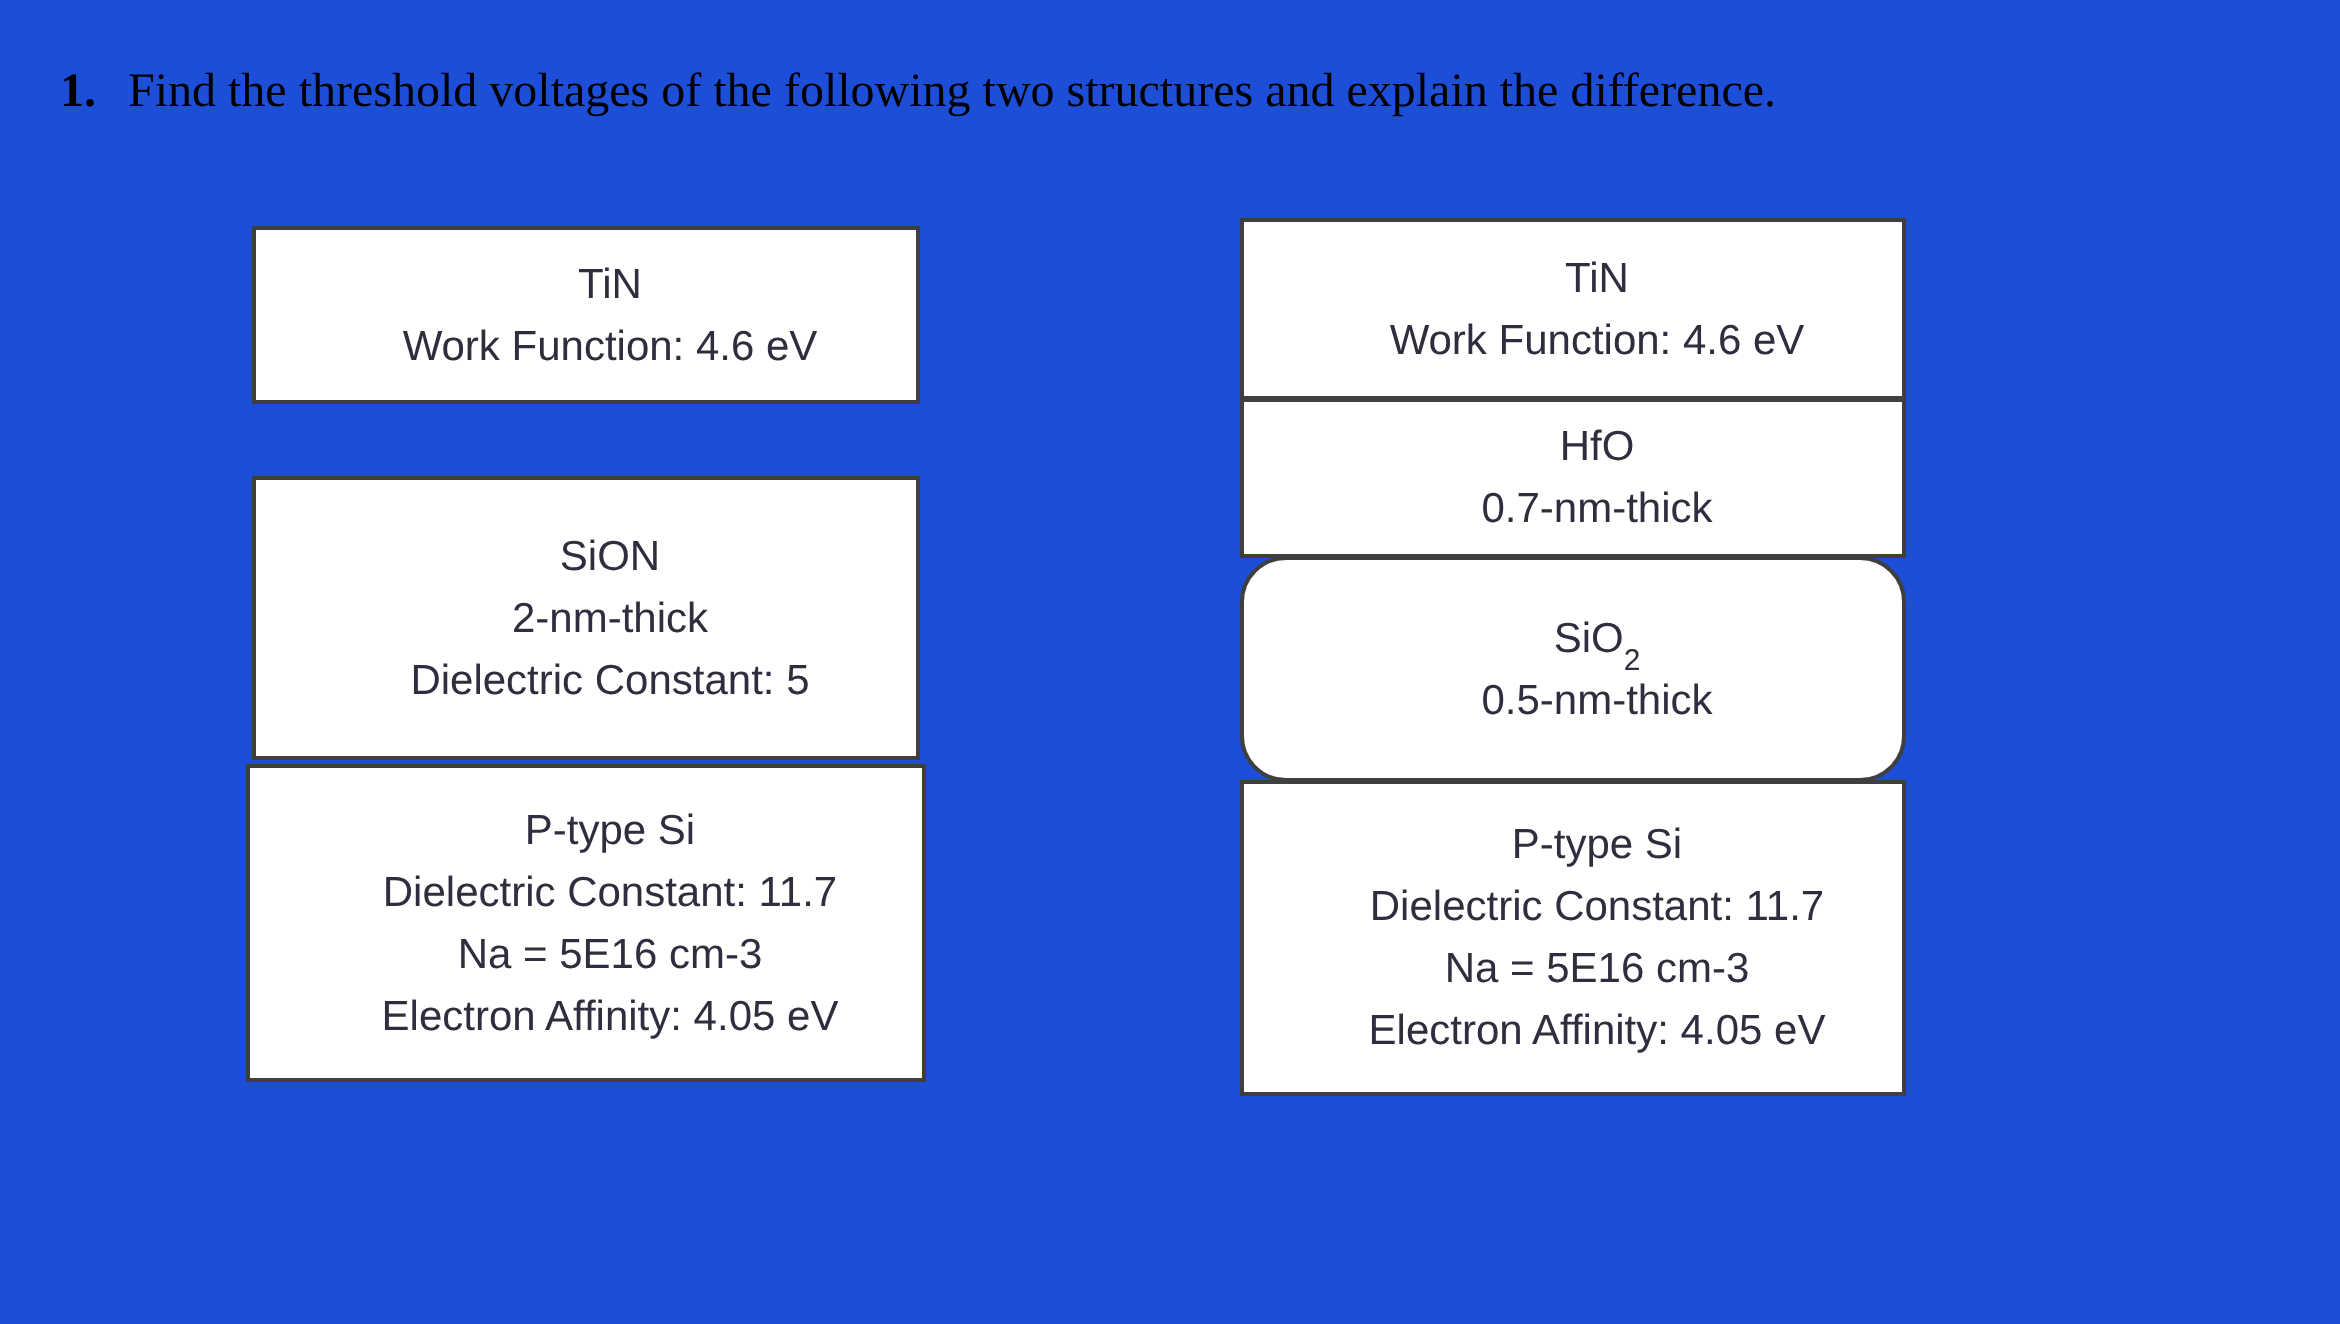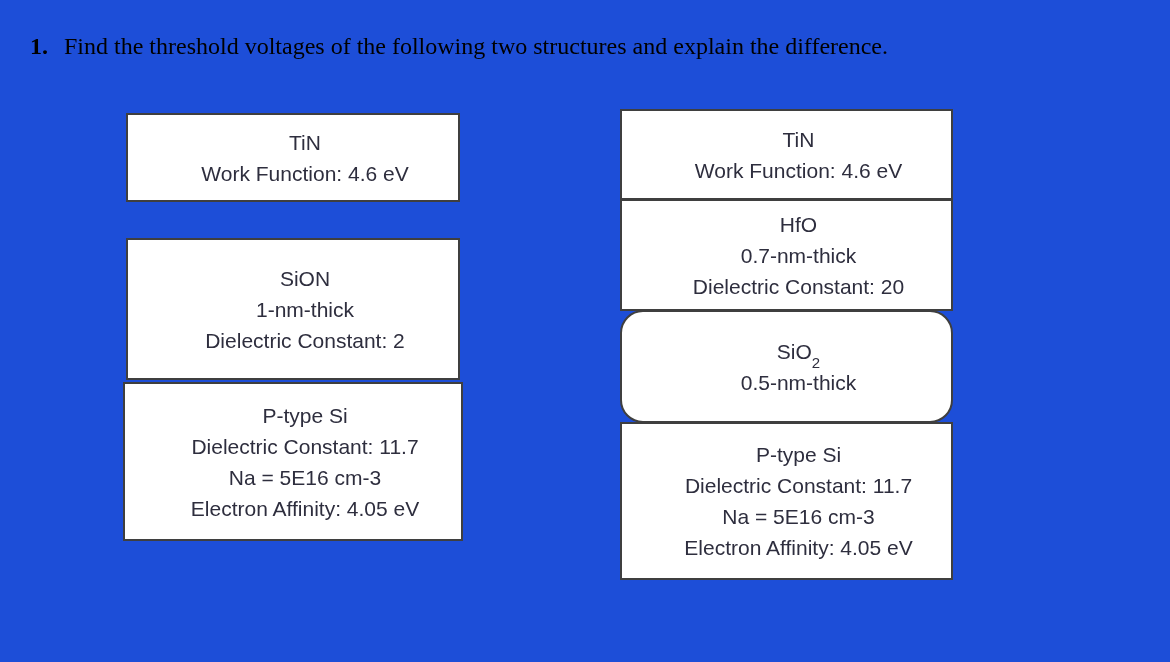"HfO" #structure-right .layer-2 { height: 112px -> 80px }
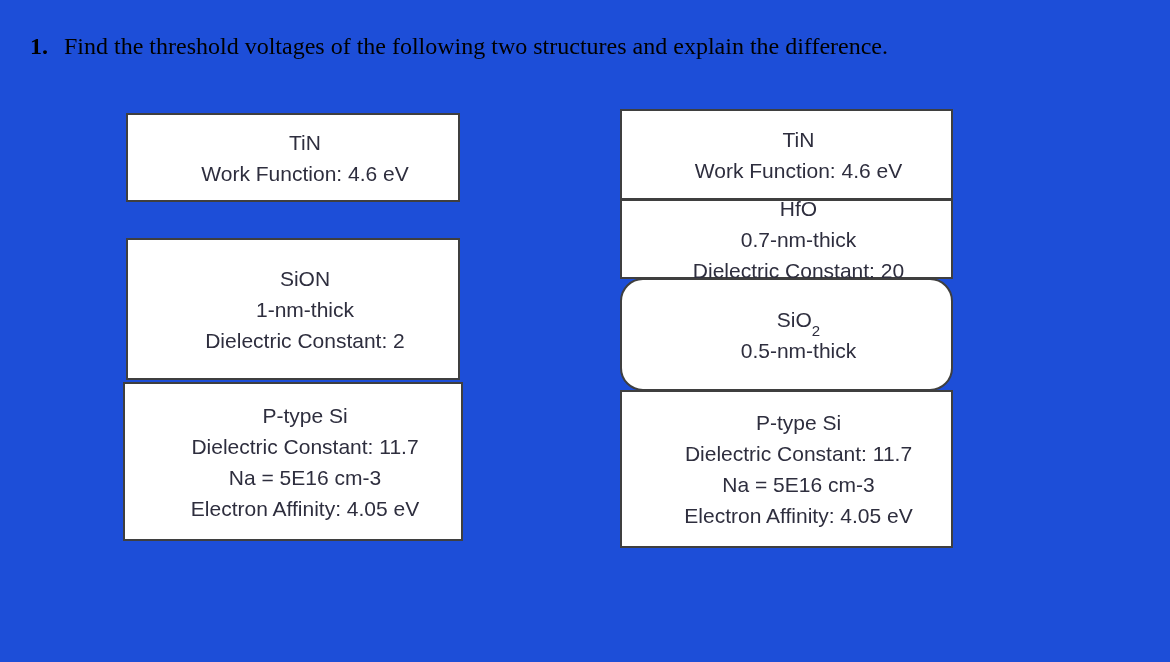"Dielectric Constant: 20" div.layer-line { html: <div>Dielectric Constant: 20</div> -> none }
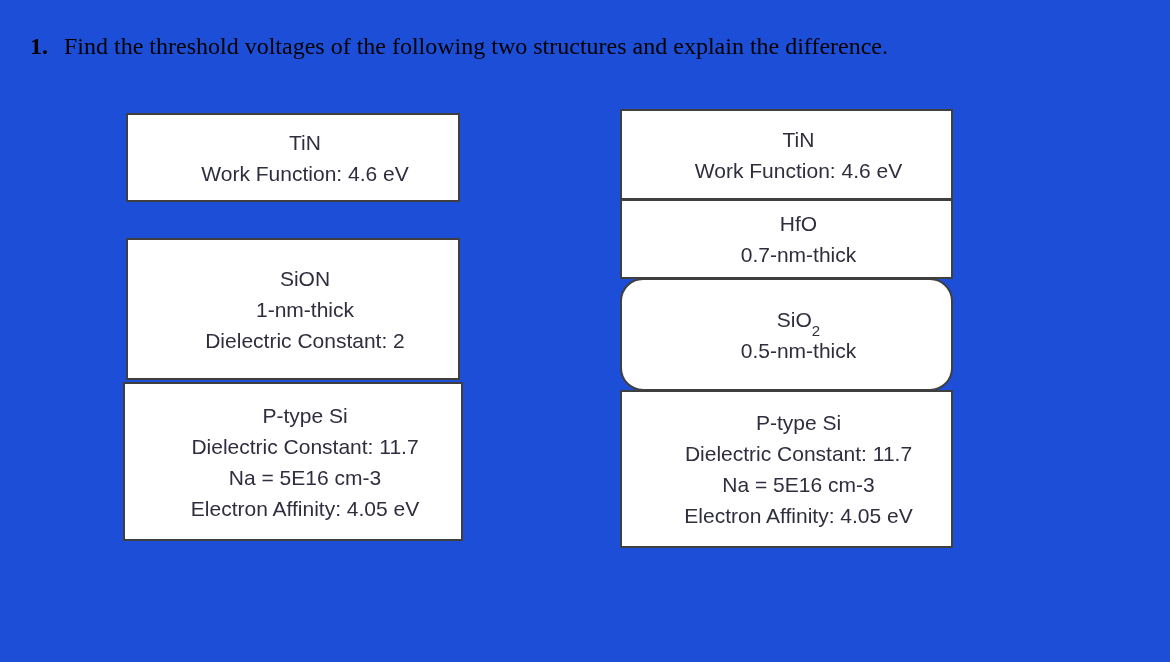"1-nm-thick" div.layer-line { text: 1-nm-thick -> 2-nm-thick }
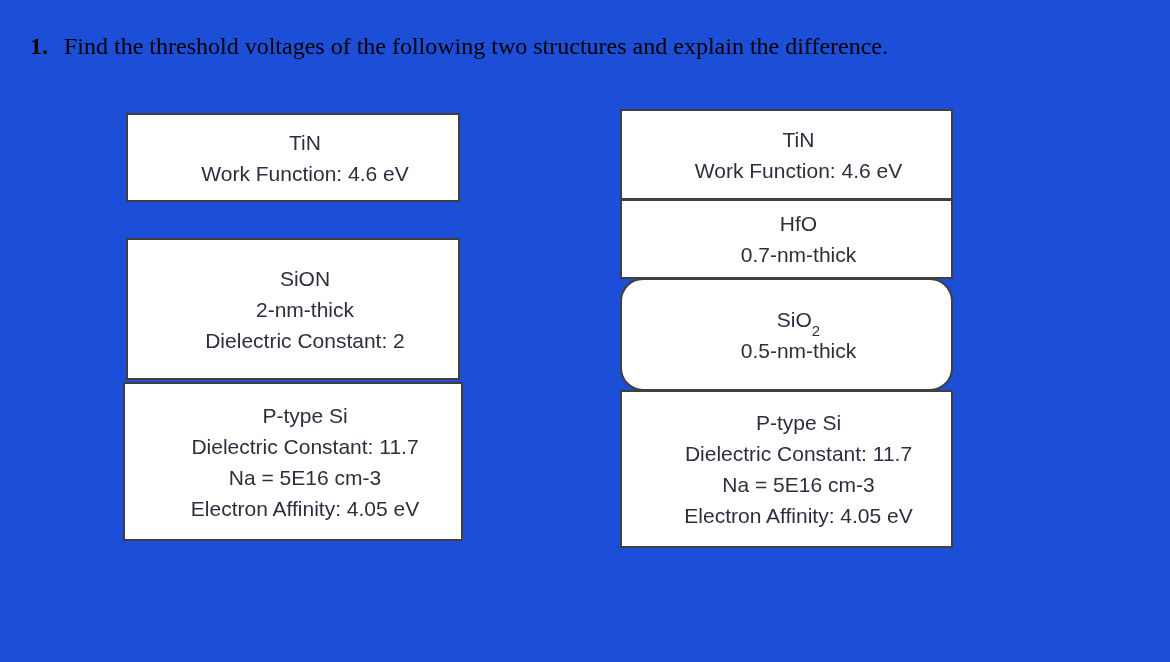"Dielectric Constant: 2" div.layer-line { text: 2 -> 5 }
